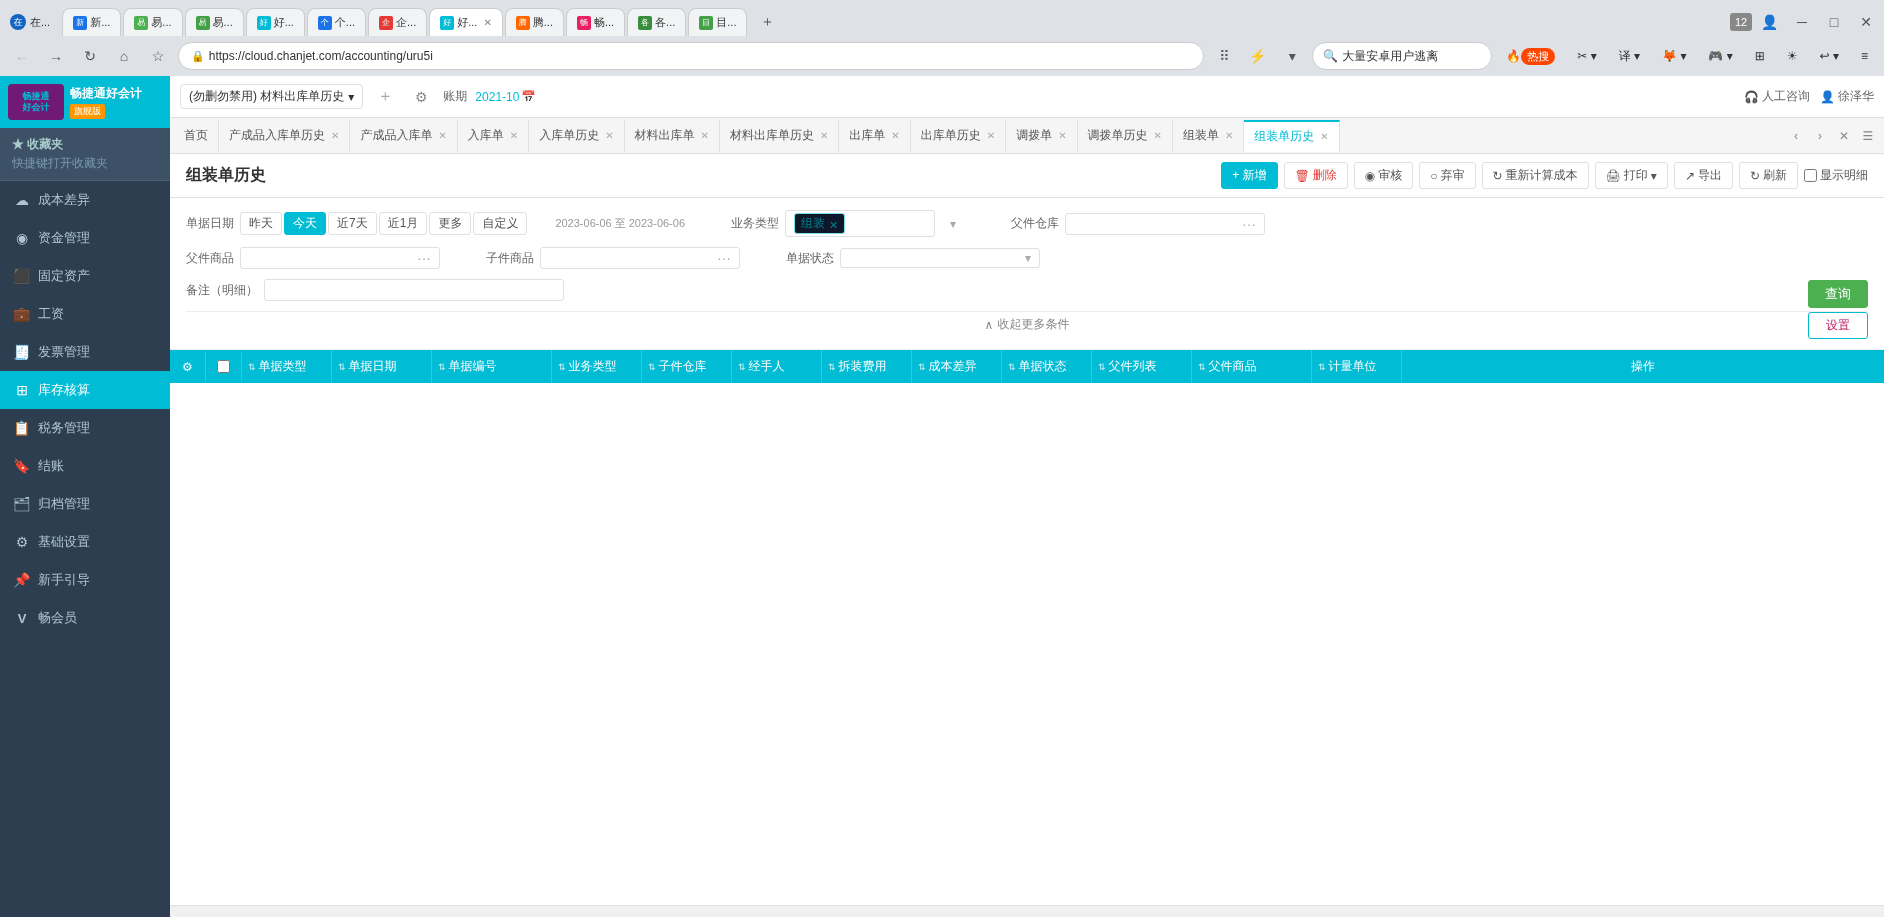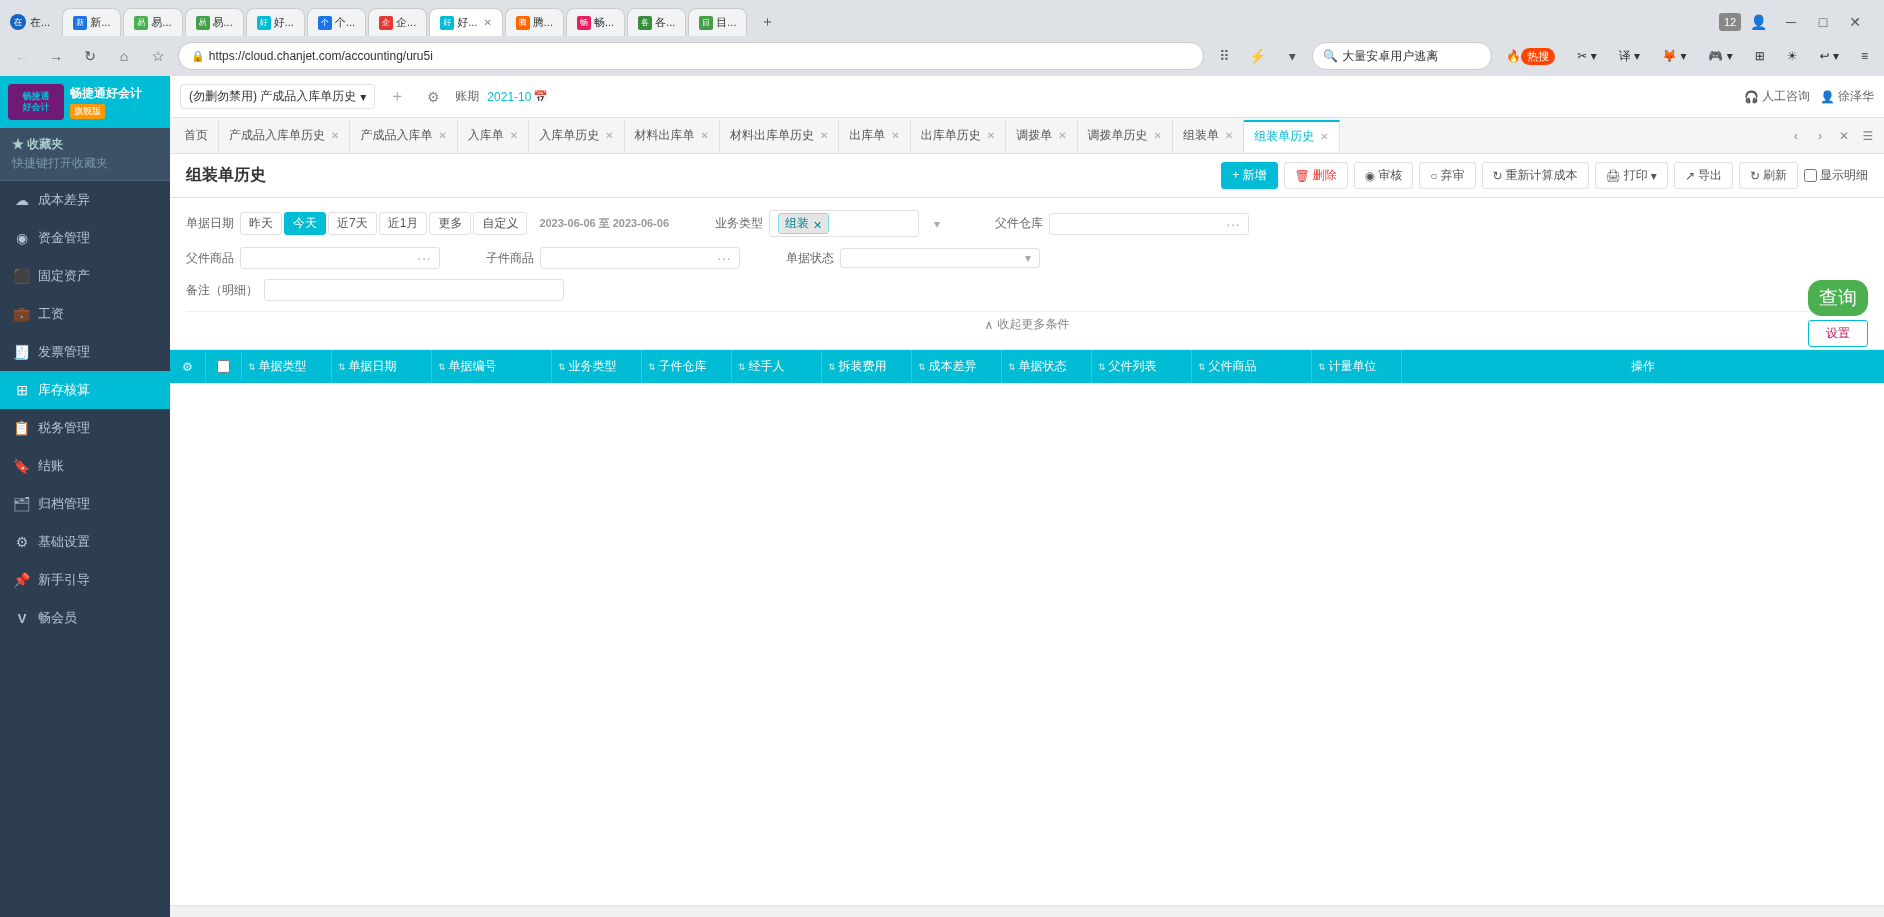"12" div { padding-right: 15px -> 4px }
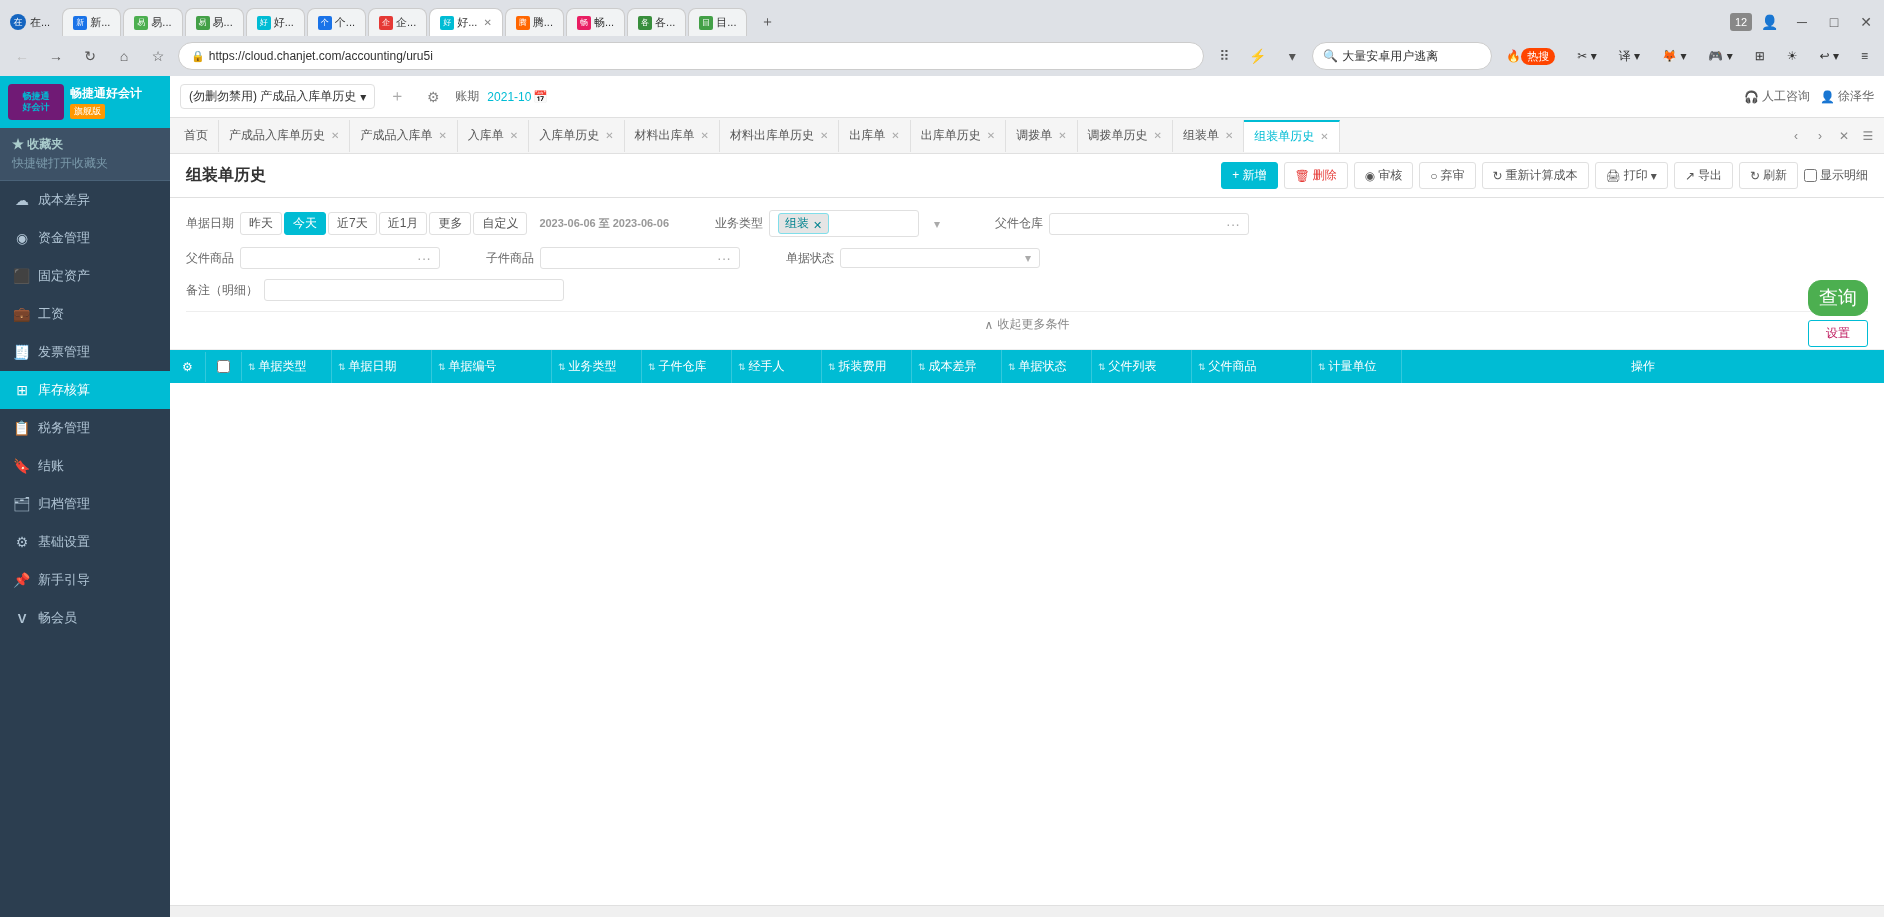"(勿删勿禁用) 产成品入库单历史" span { text: 产成品入 -> 材料出 }
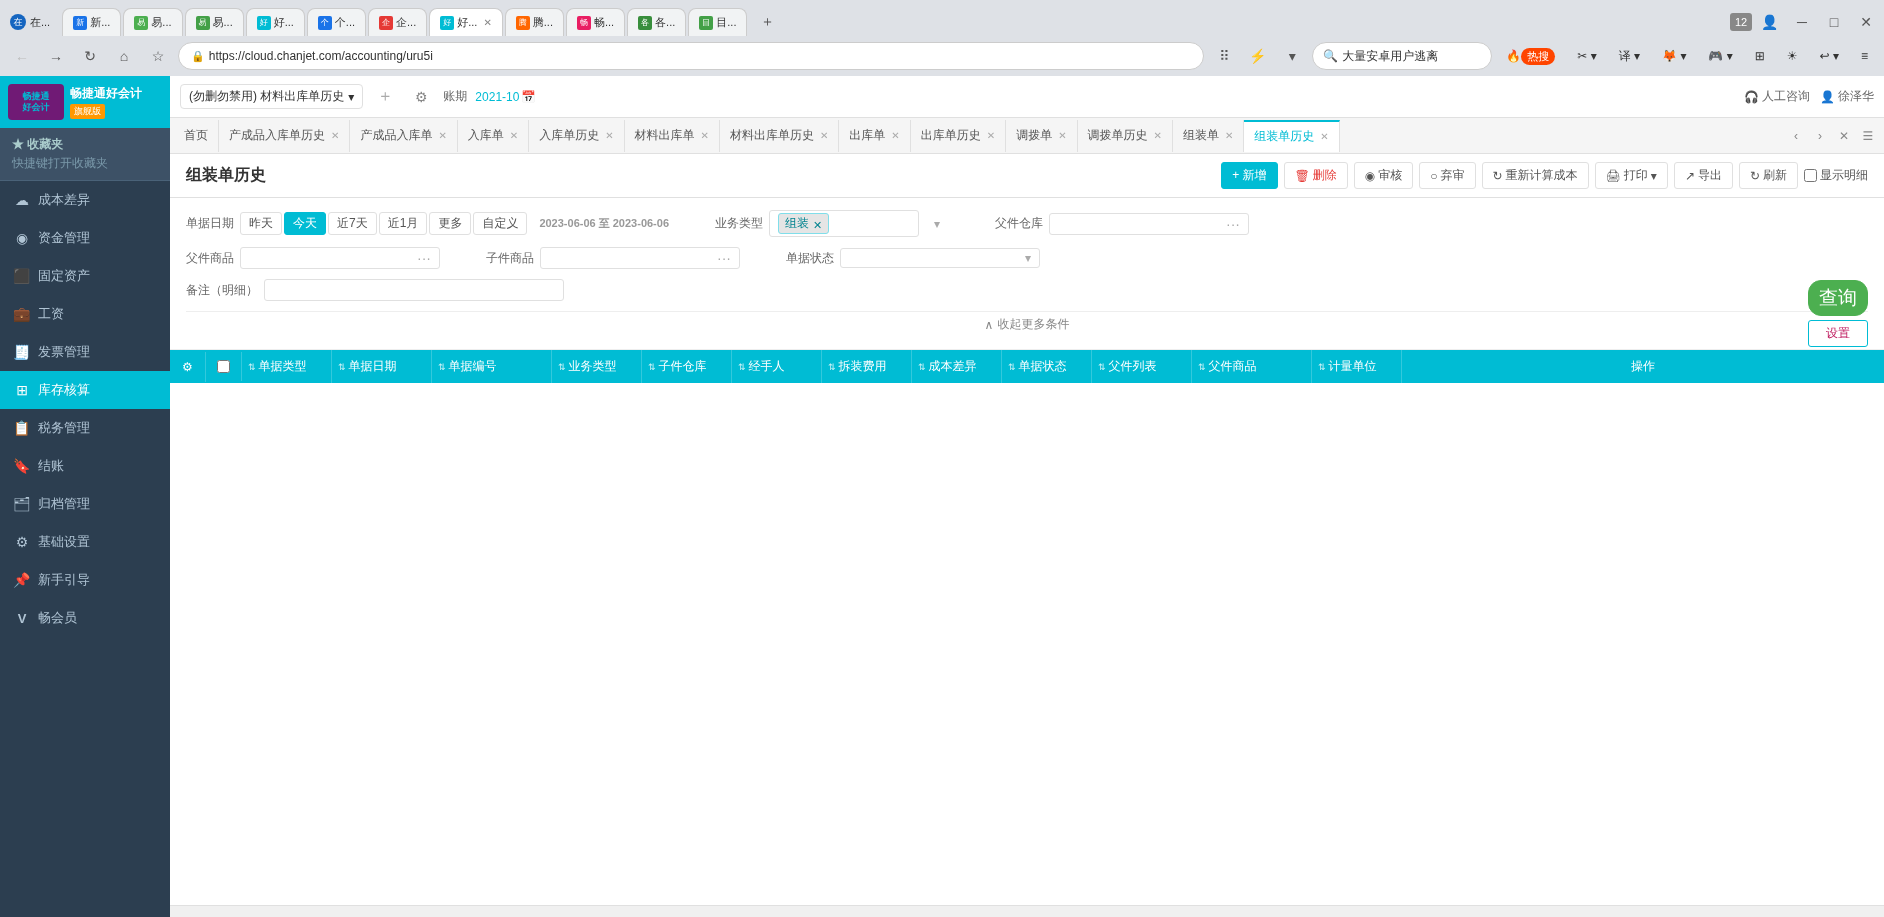"2023-06-06 至 2023-06-06" div { font-weight: bold -> none; margin-left: 6px -> 22px }
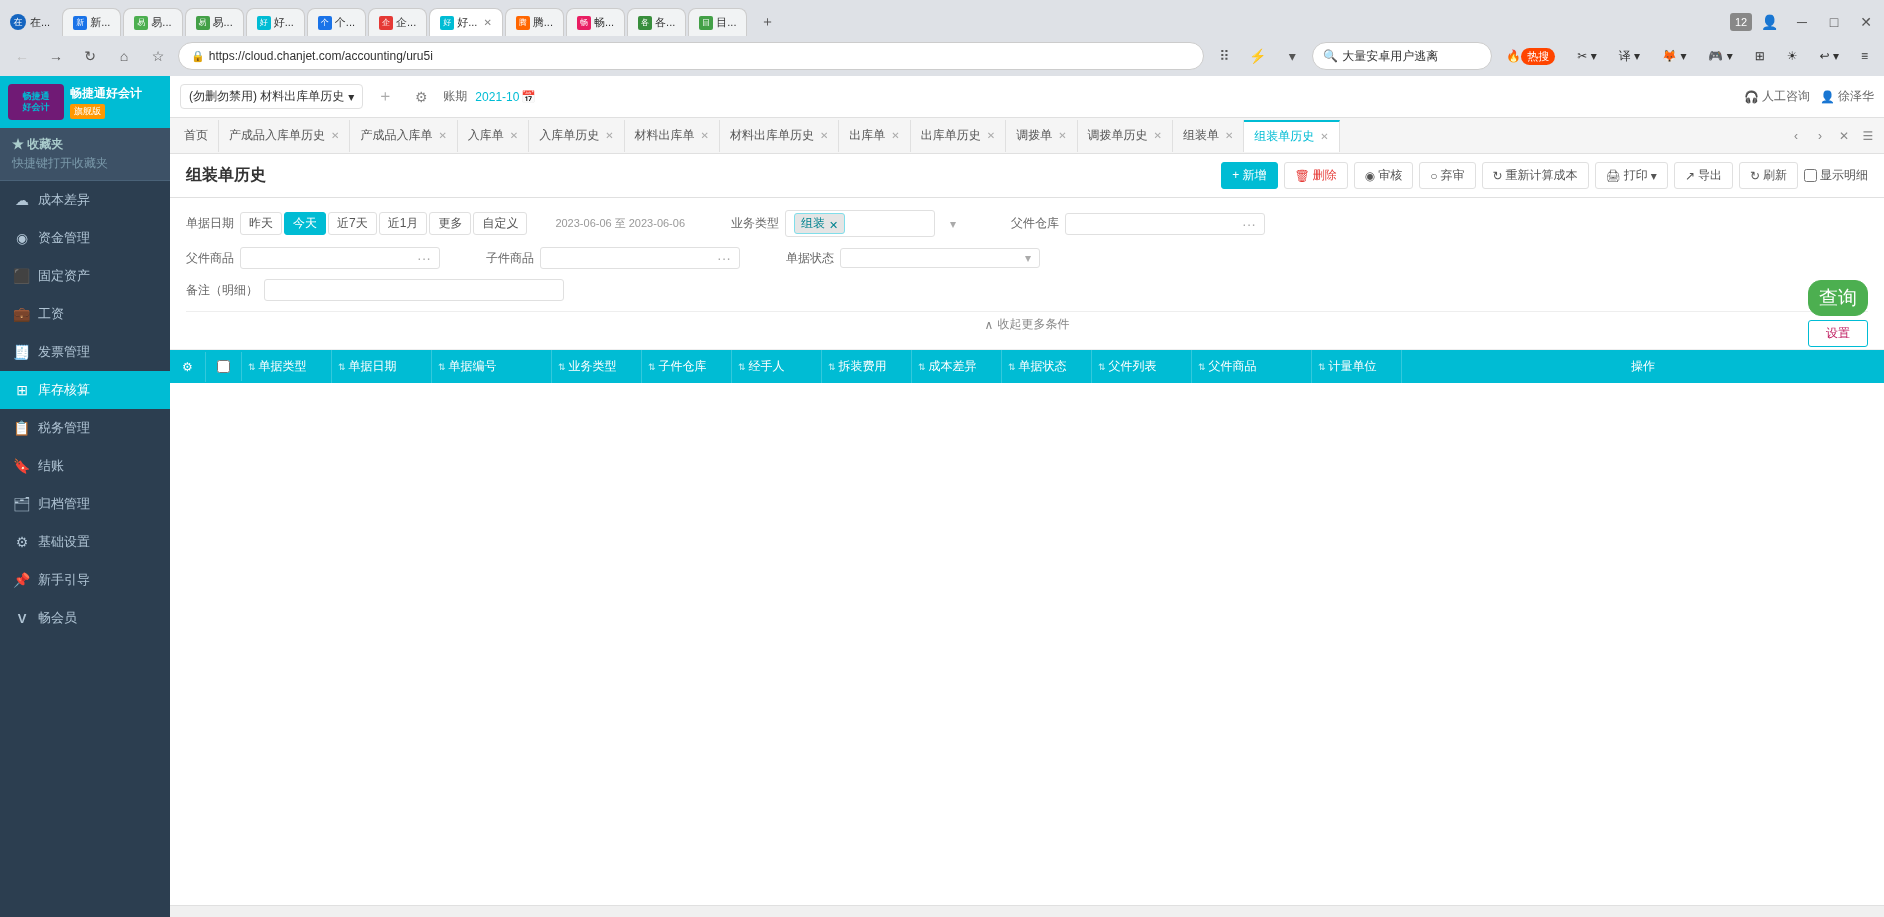"组装" .filter-tag { background: #e5e5e5 -> #0f172a }
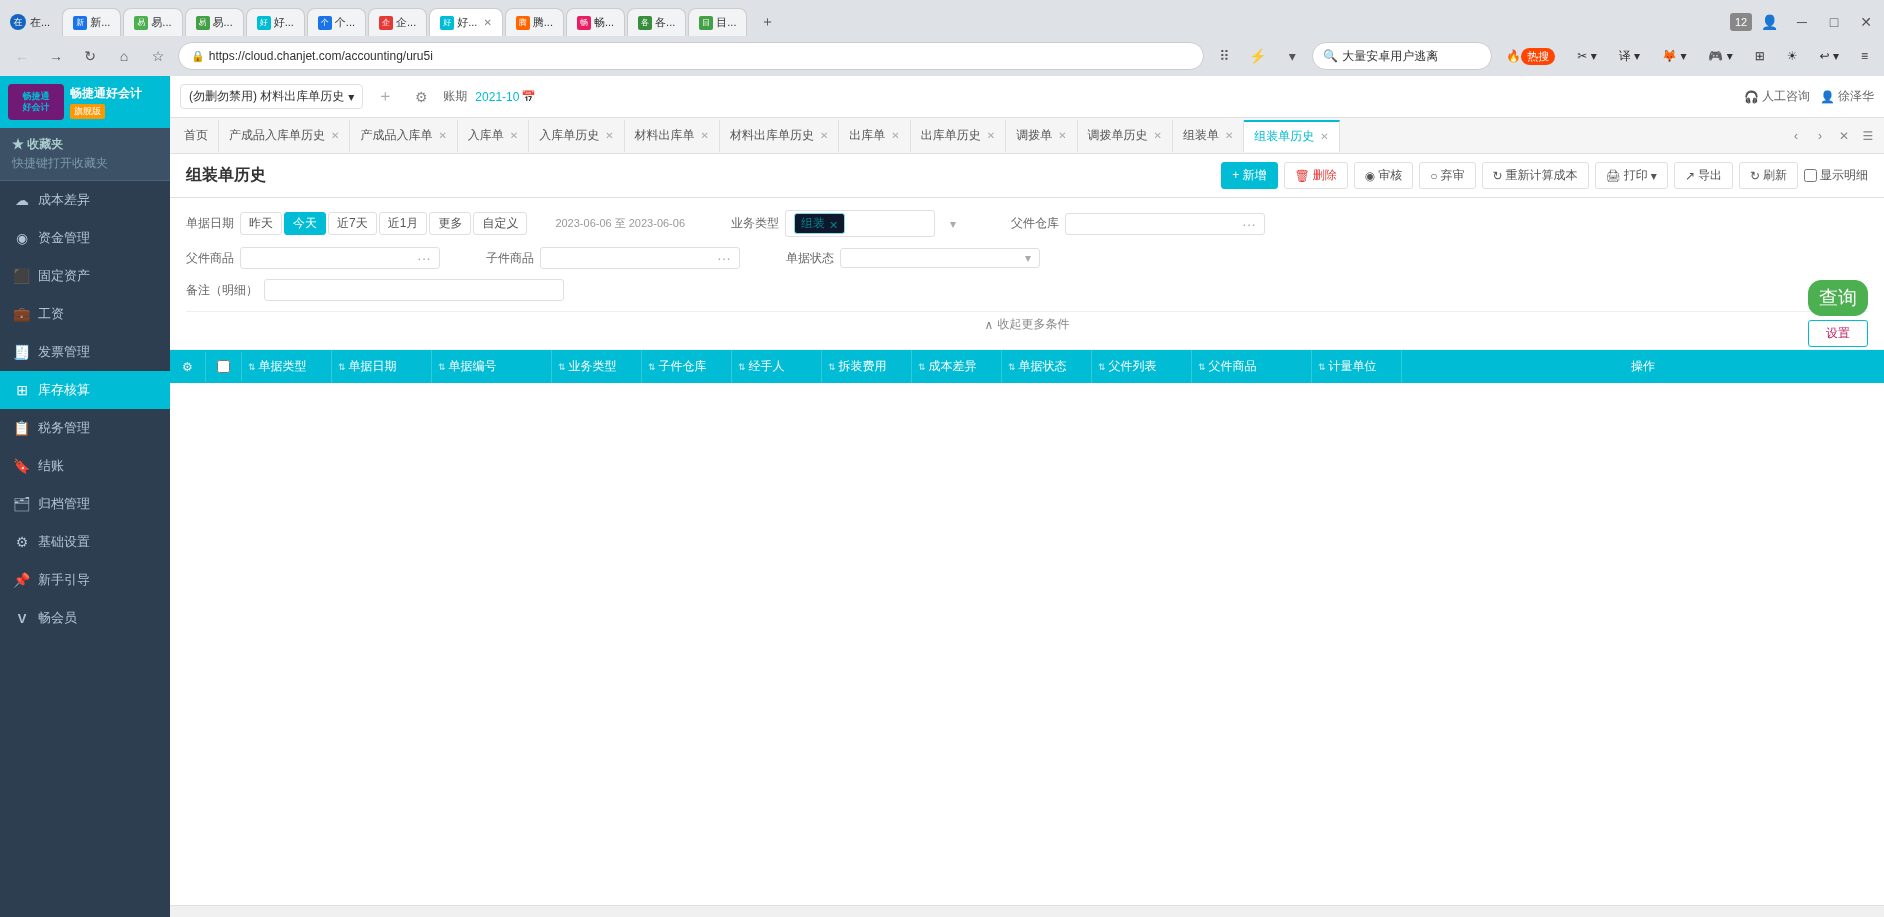"查询" button.action-btn { border-radius: 13px -> none; font-size: 19px -> 13px }
